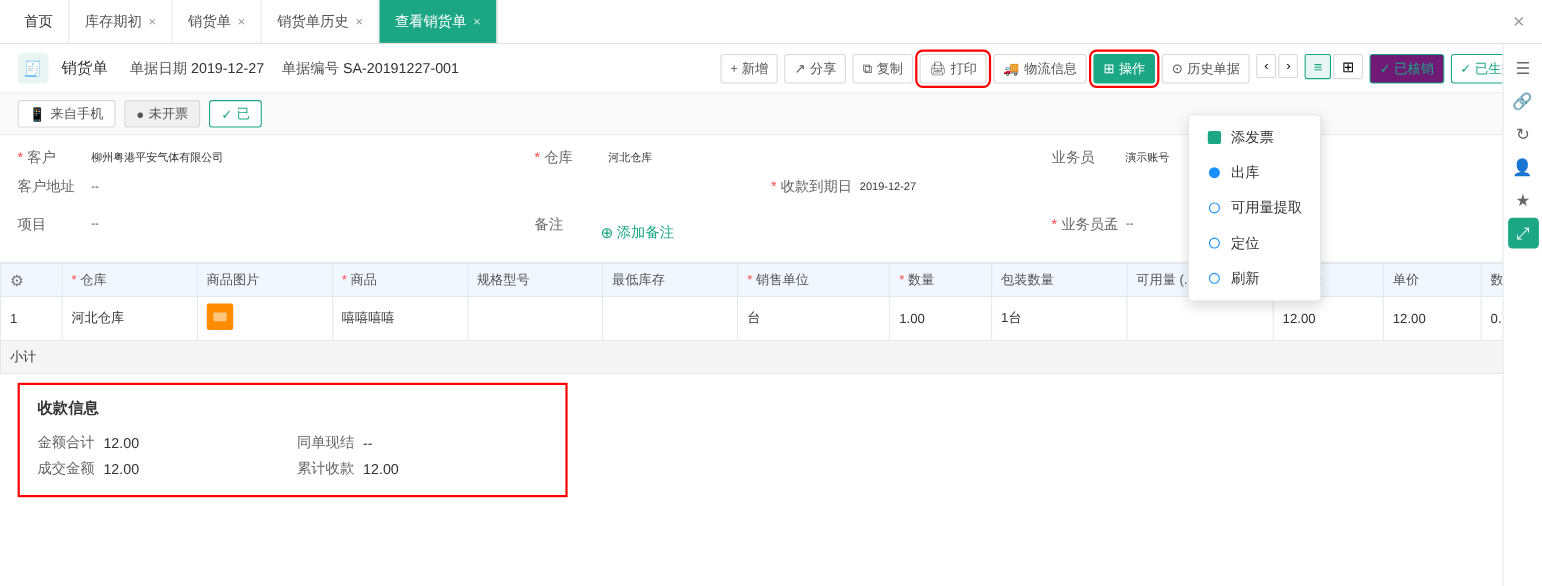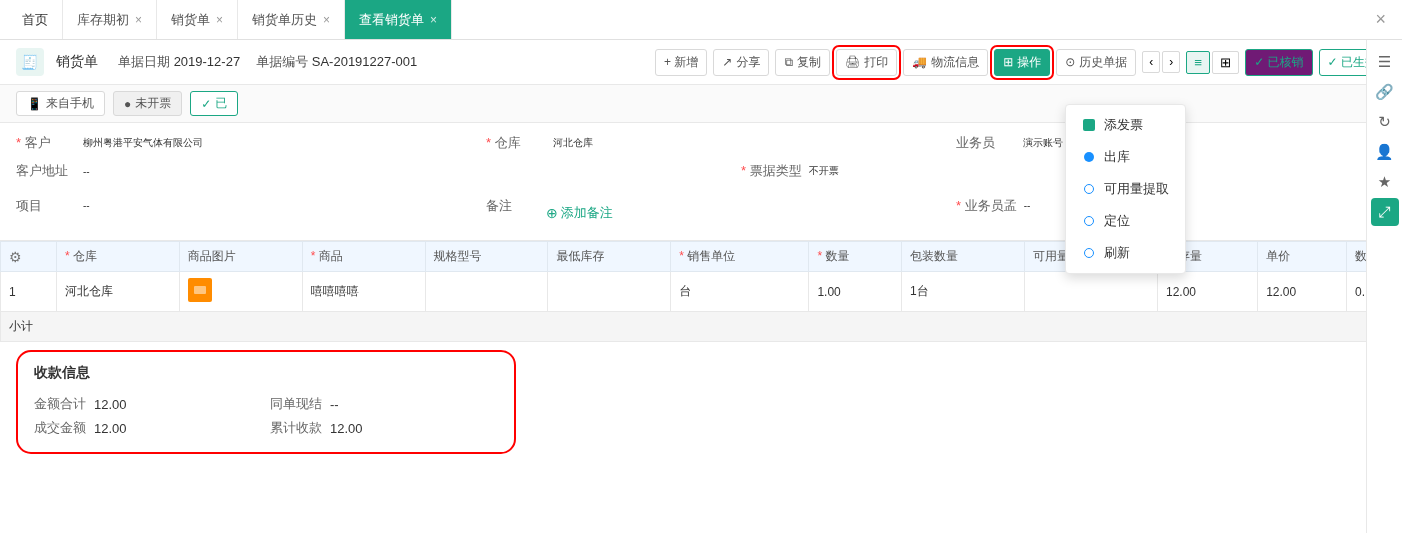"+ 新增" .toolbar { align-items: center -> flex-start }
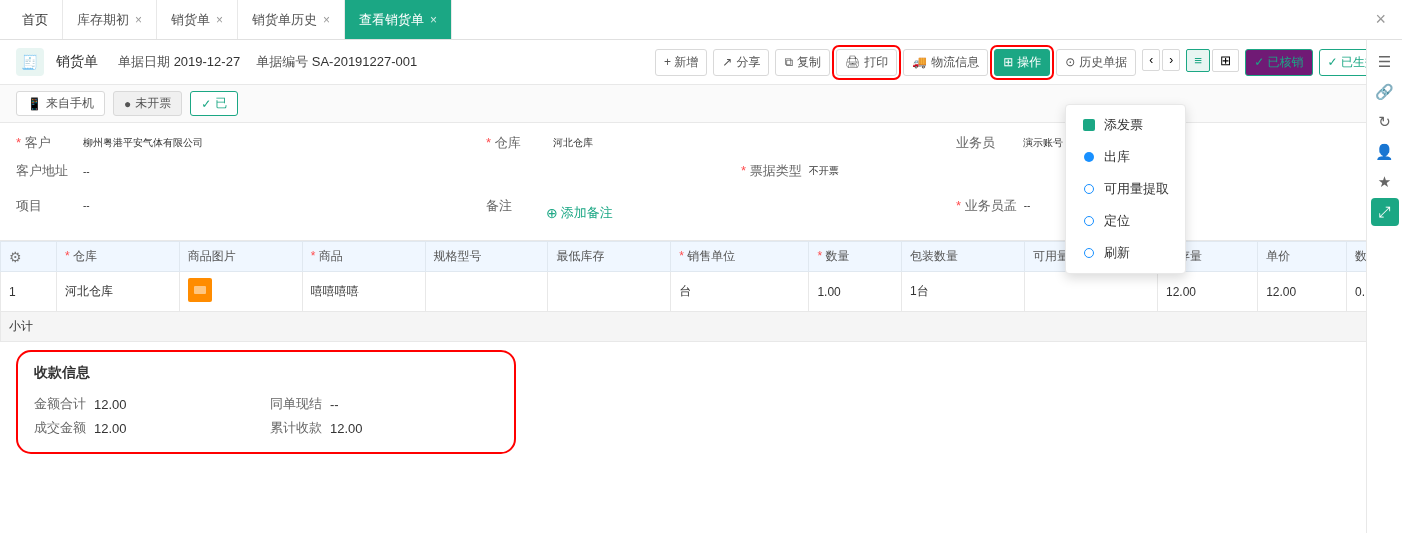"添发票" .dropdown-menu { right: 216px -> 201px }
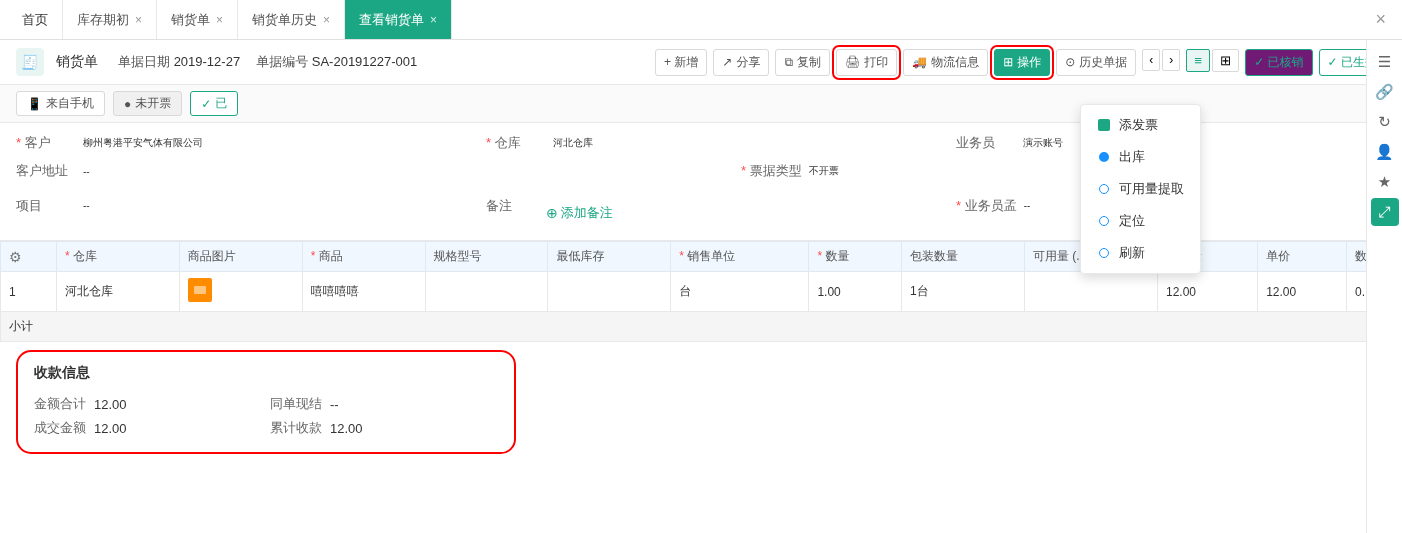"收款到期日" div.form-field { html: none -> <div> <span>收款到期日</span> <span>2019-12-27</span> </div> }
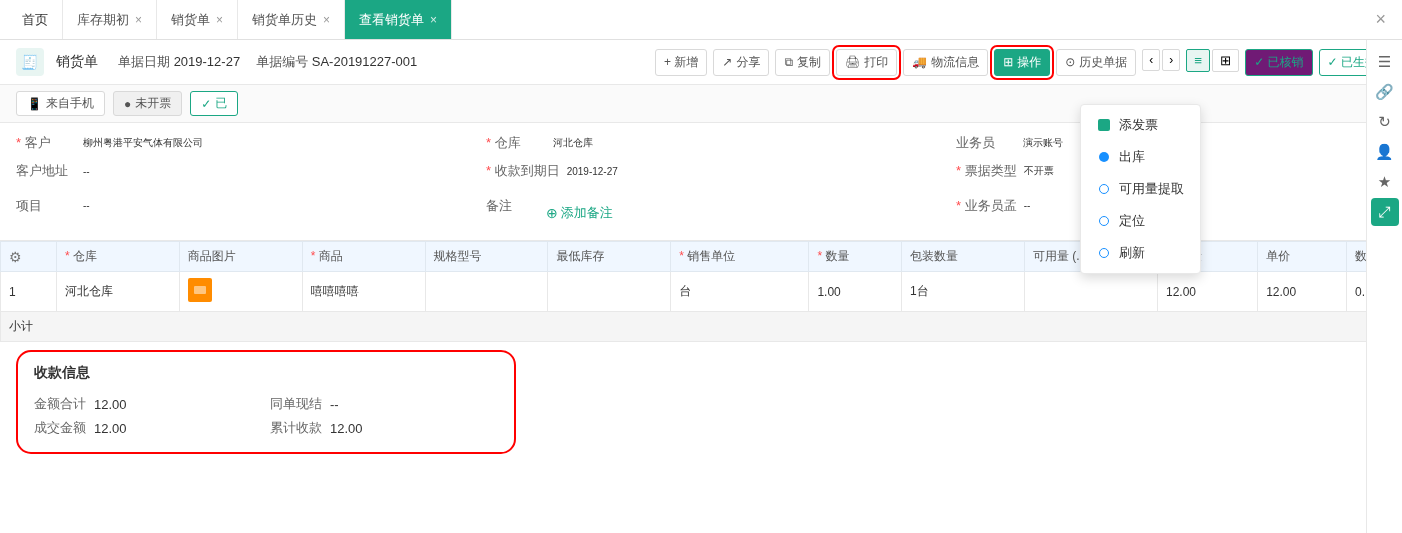"票据类型" div.form-field { html: <div> <span>票据类型</span> <span>不开票</span> </div> -> none }
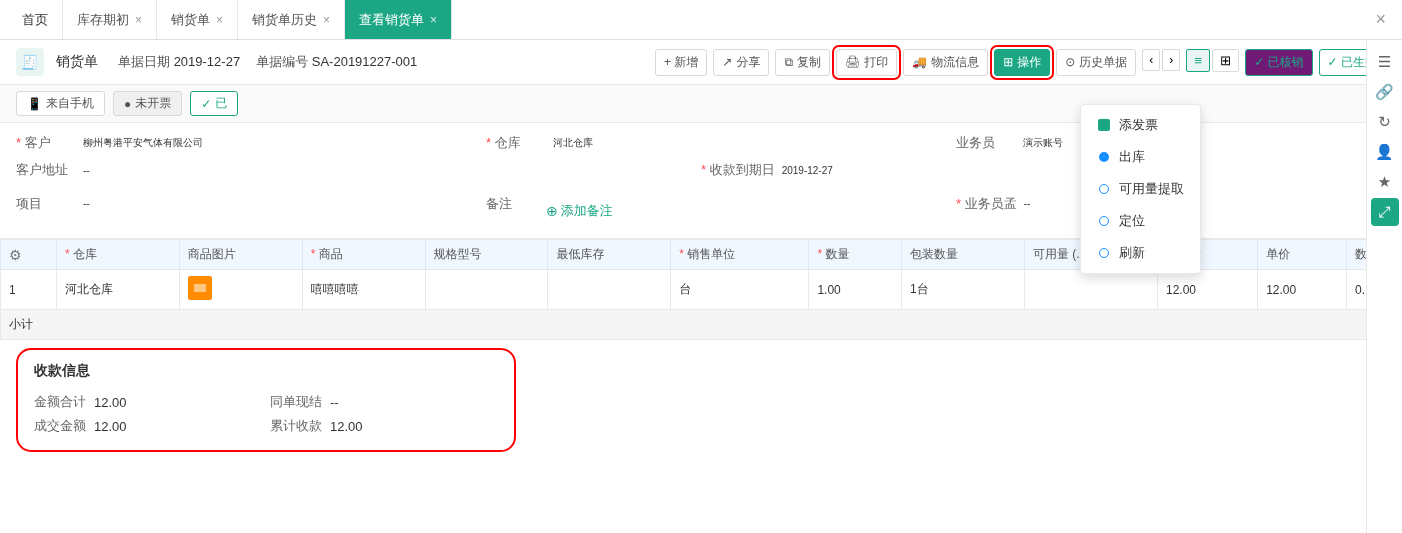"收款信息" .payment-section { border-radius: 15px -> 0 }
